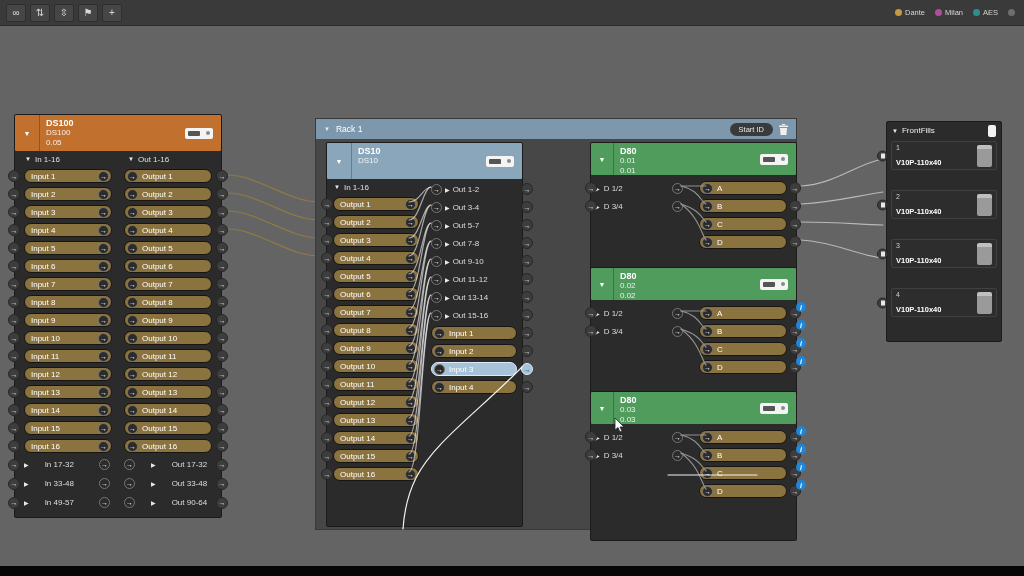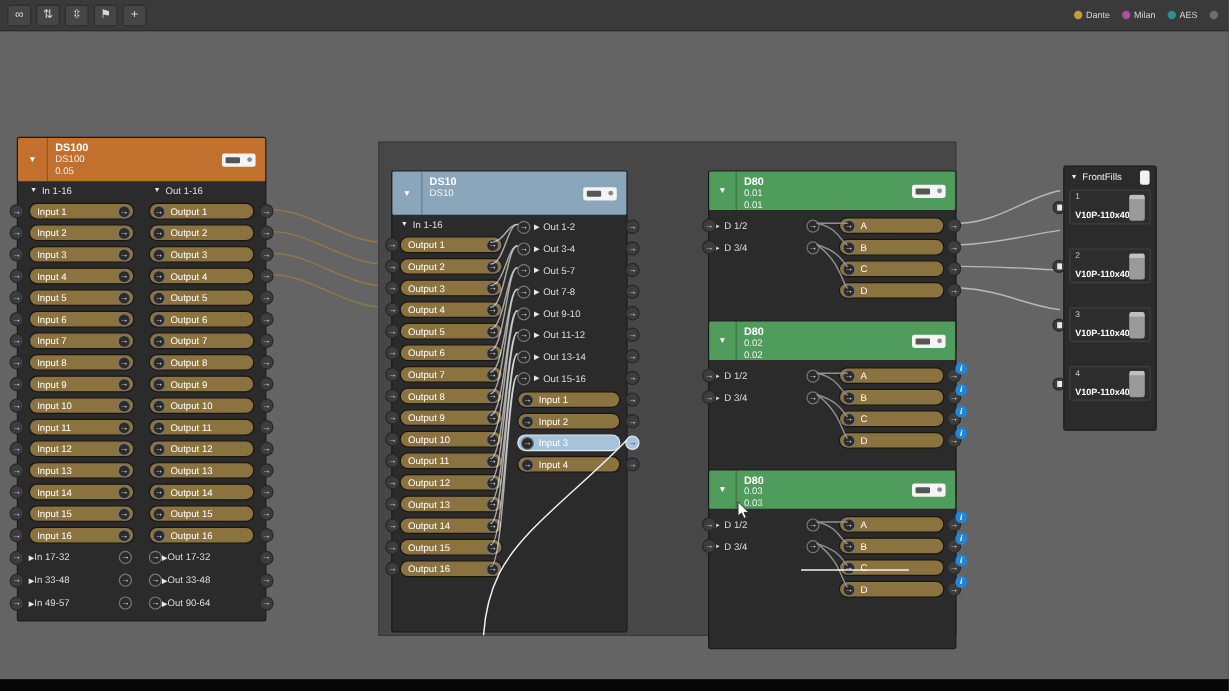"Rack 1" div.rack-hdr { html: none -> <div> <span>▼</span> <span>Rack 1</span> <button>Start ID</button> <span> <svg> <path></path> </svg> </span> </div> }
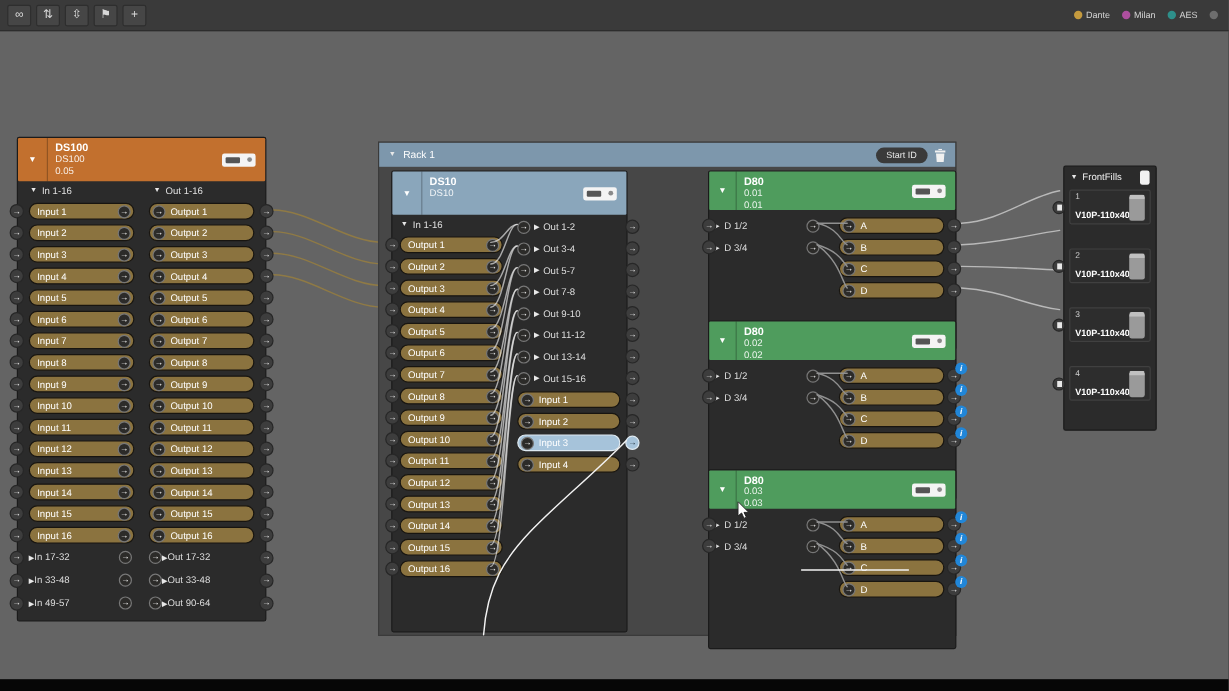"FrontFills" .ff { top: 112px -> 95px; width: 78px -> 116px }
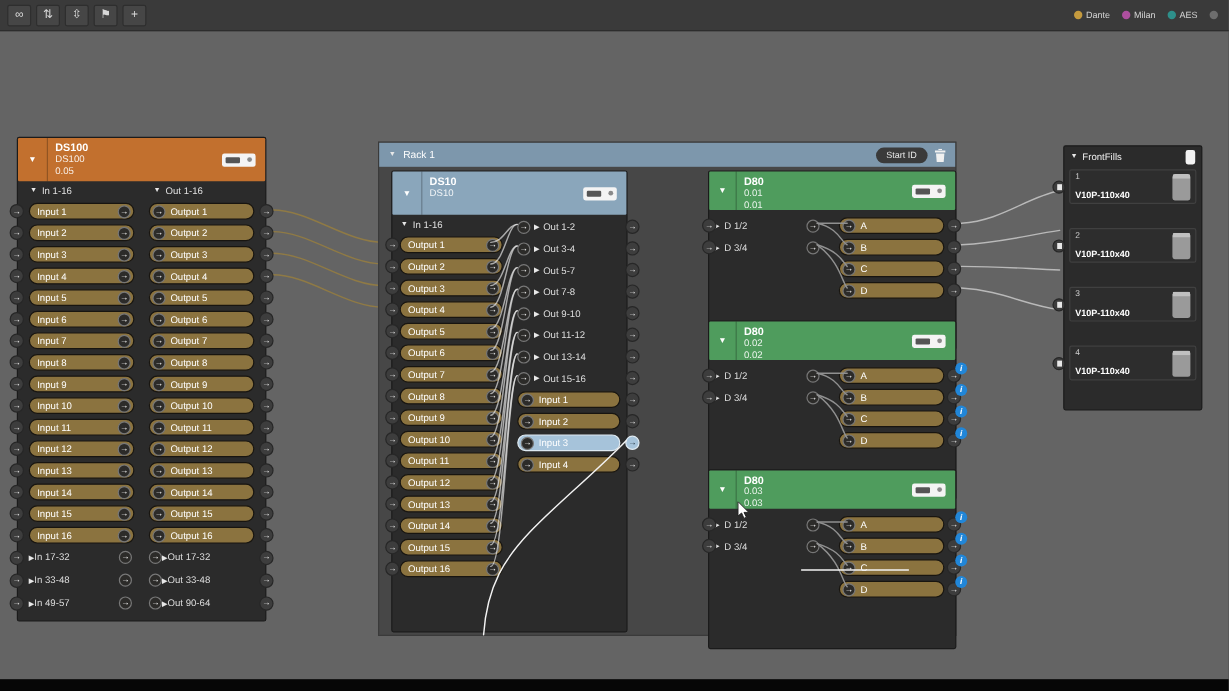"In 17-32" .grow { gap: 0 -> 16px }
